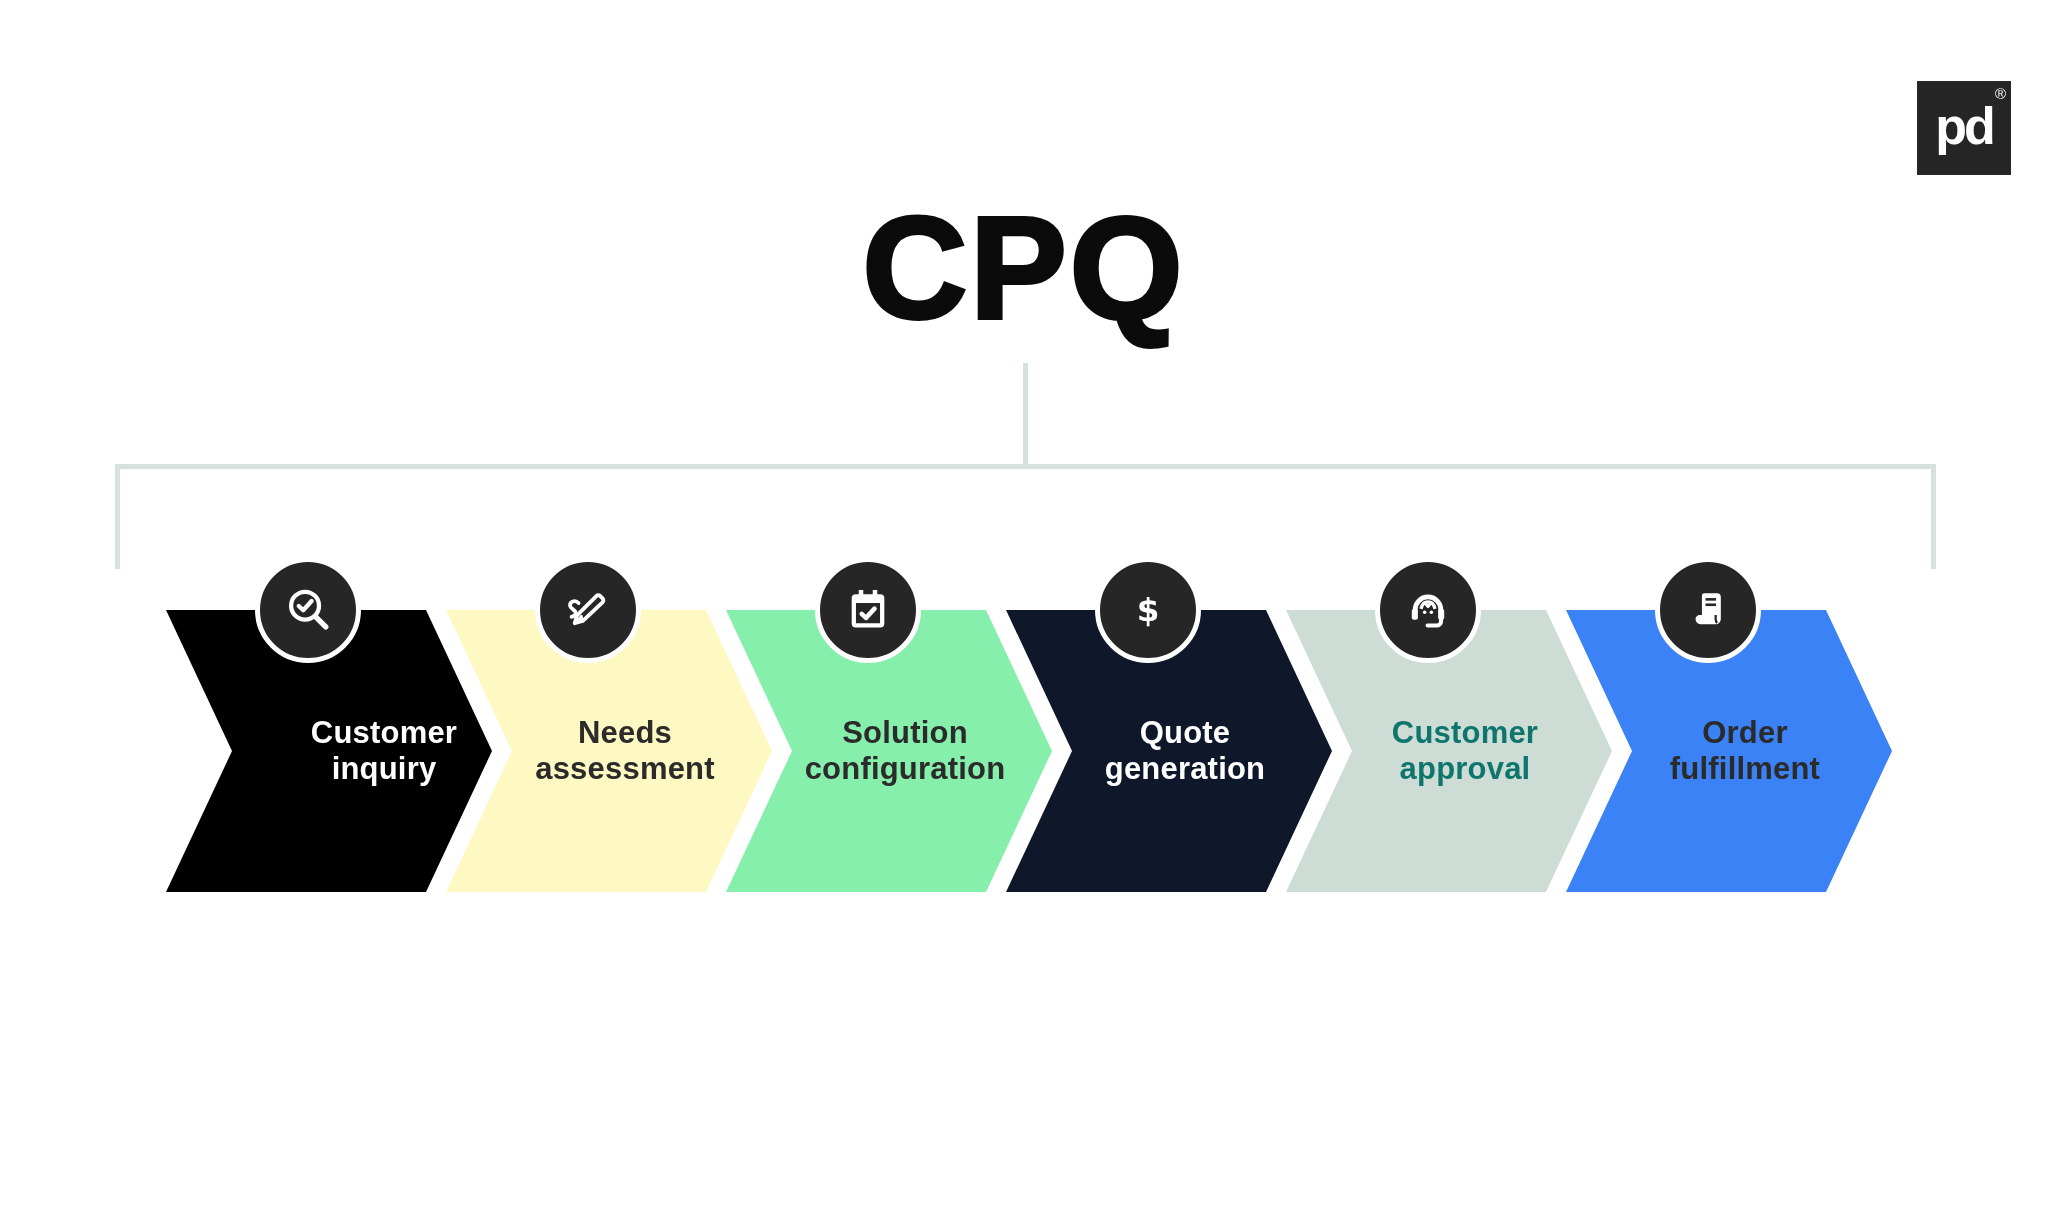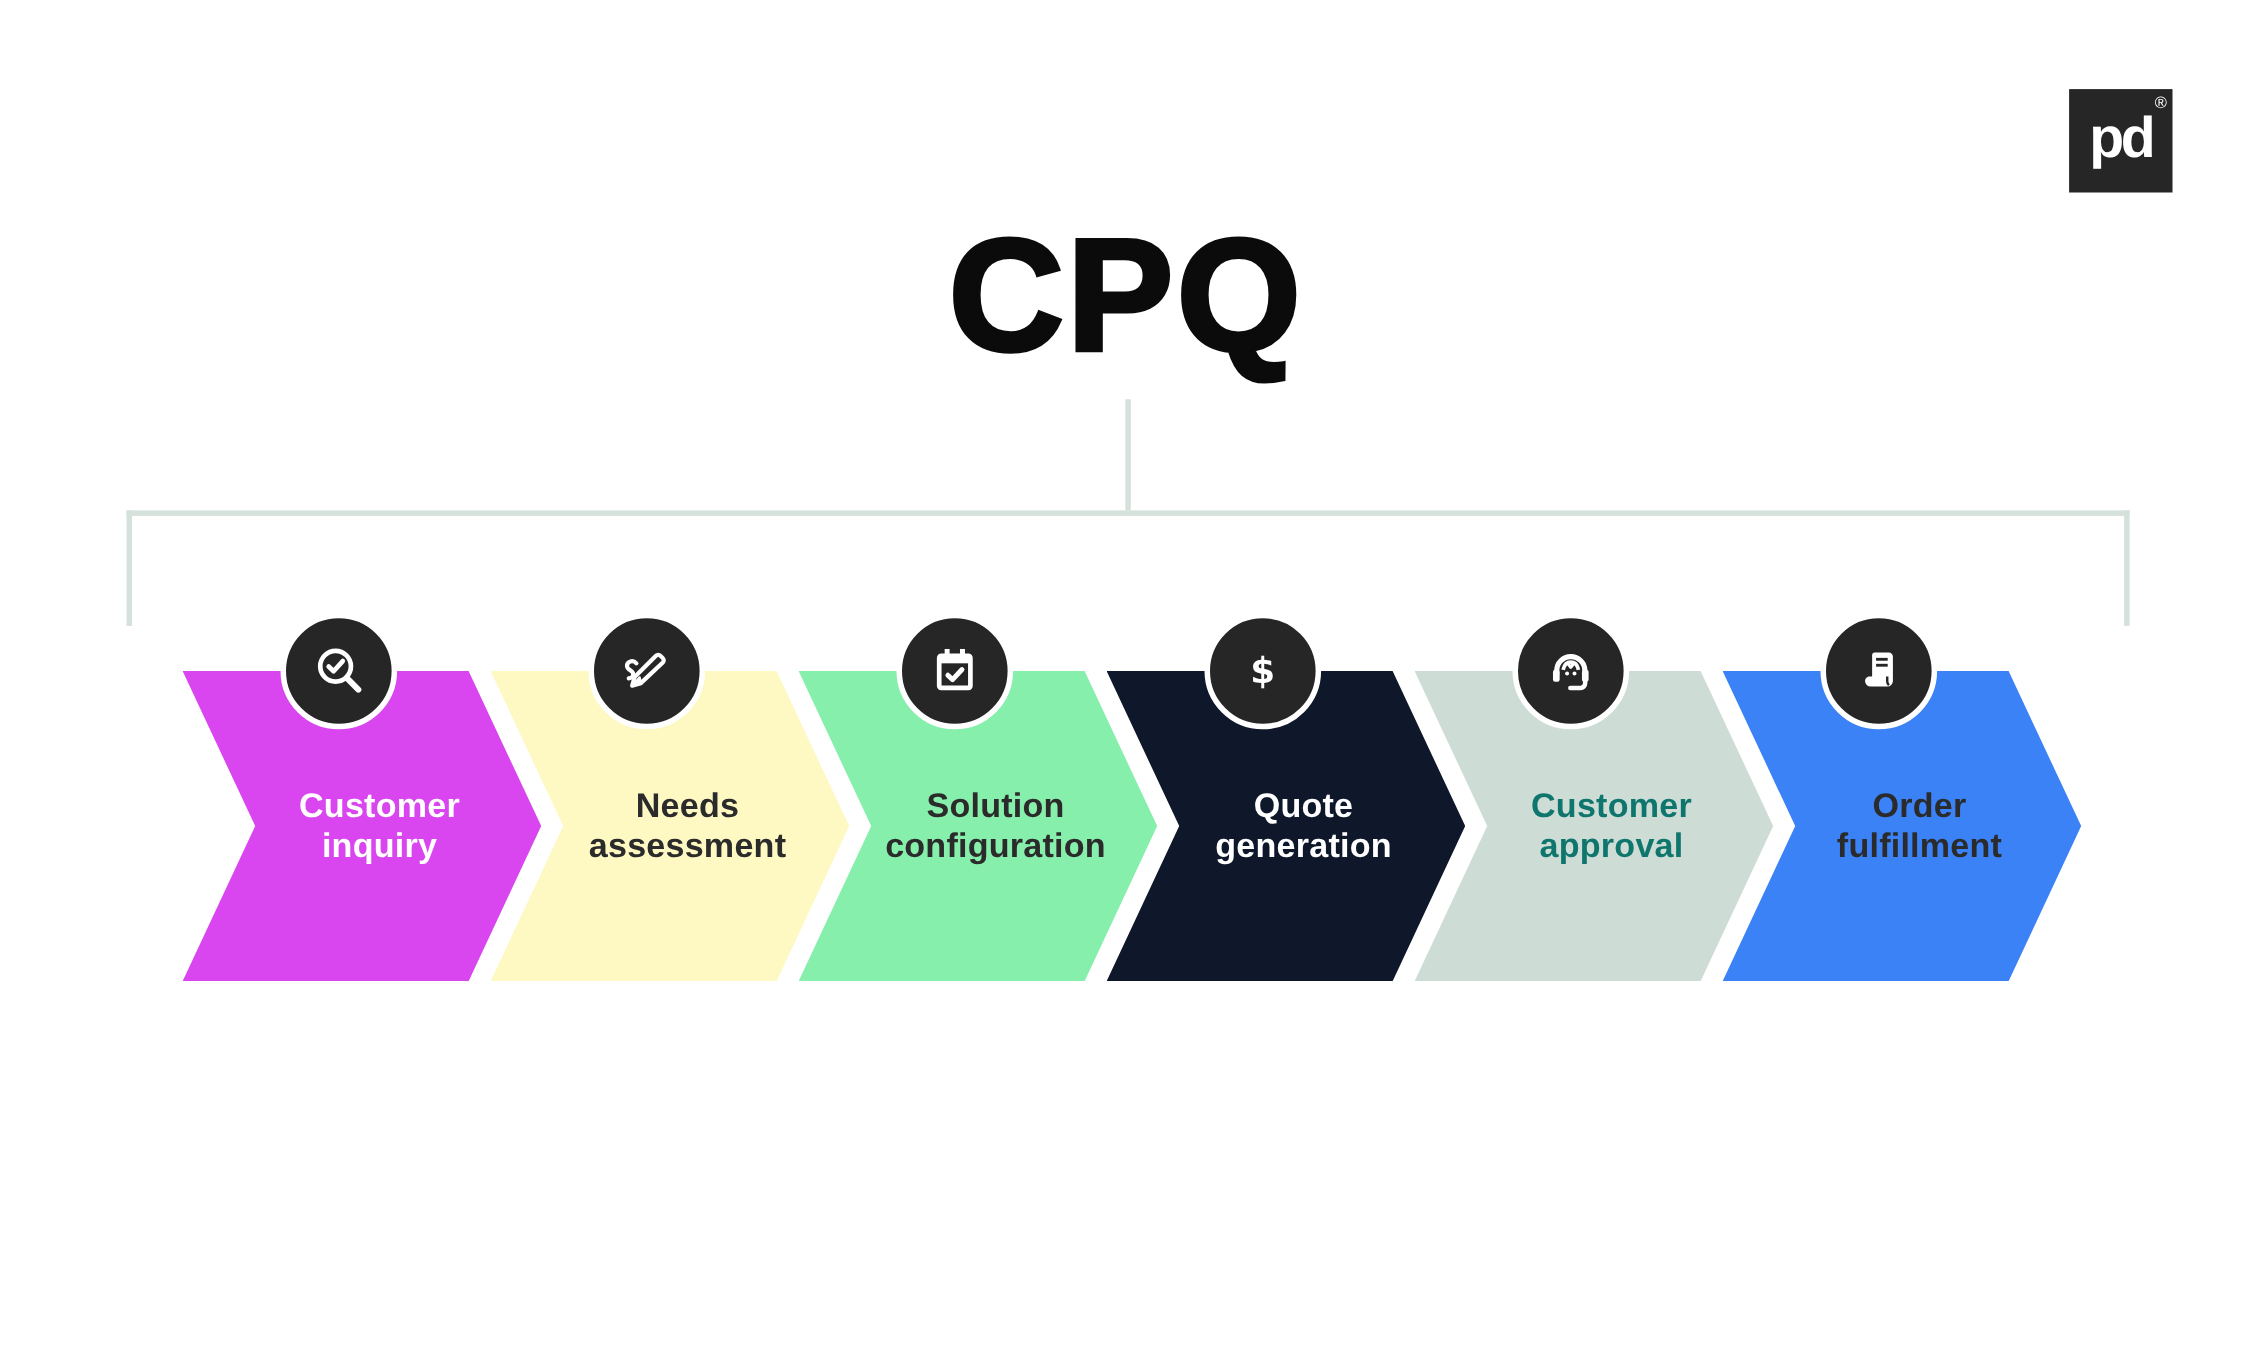"pd" div.logo-box { margin-left: none -> 36px }
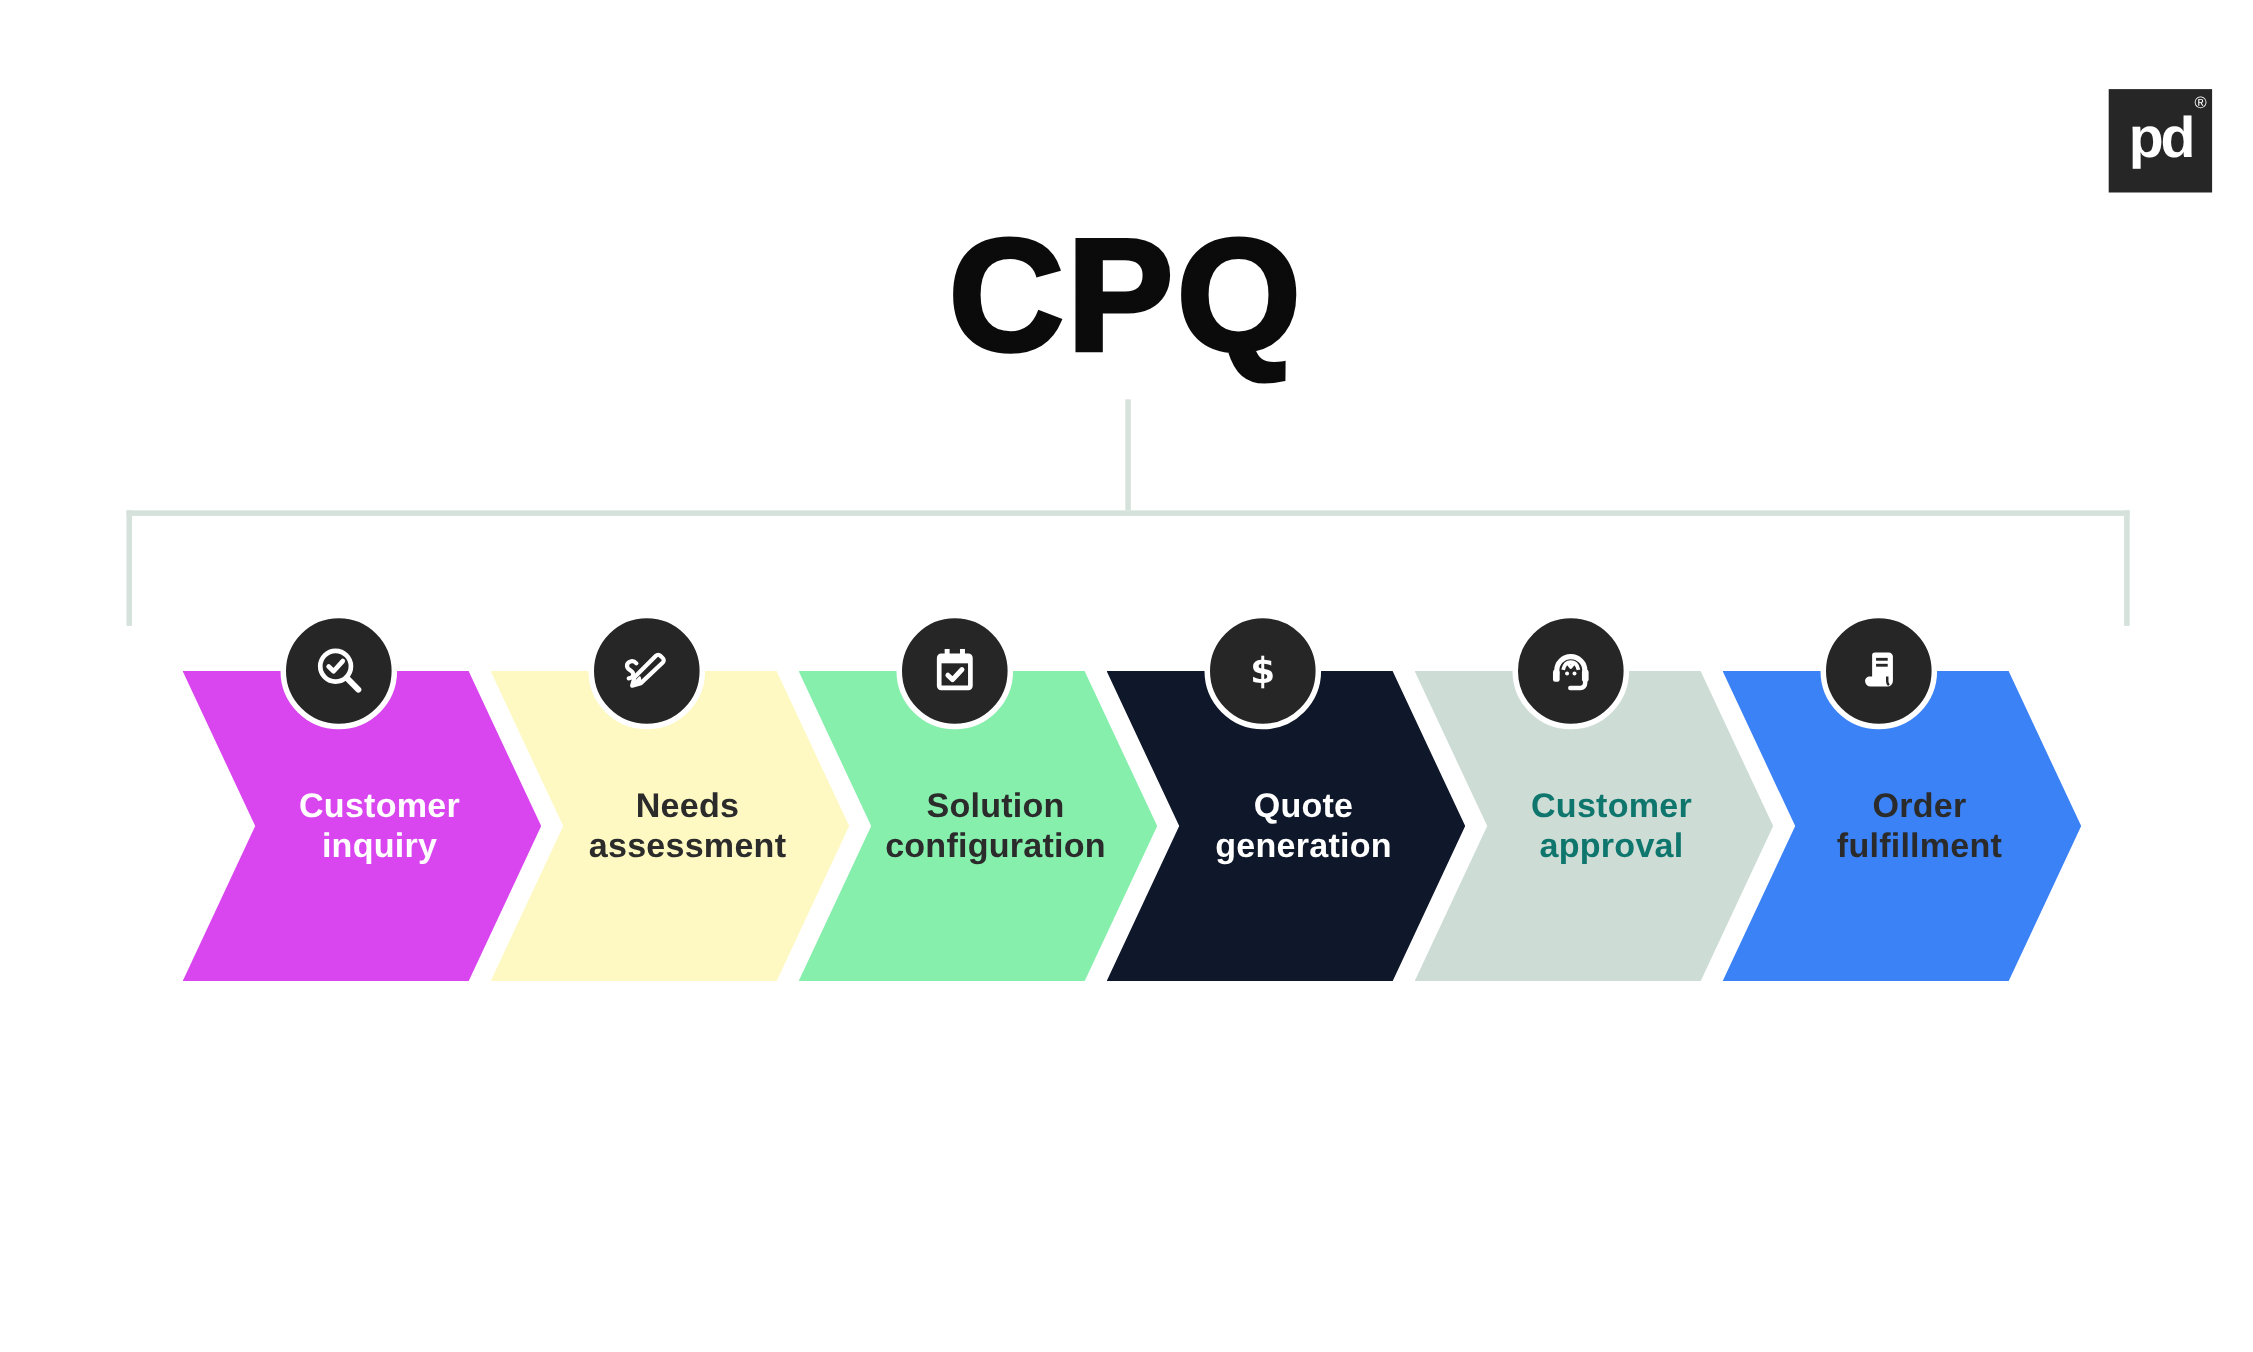"Customer inquiry" div.chev { background: #d946ef -> #000000; justify-content: none -> flex-end }
